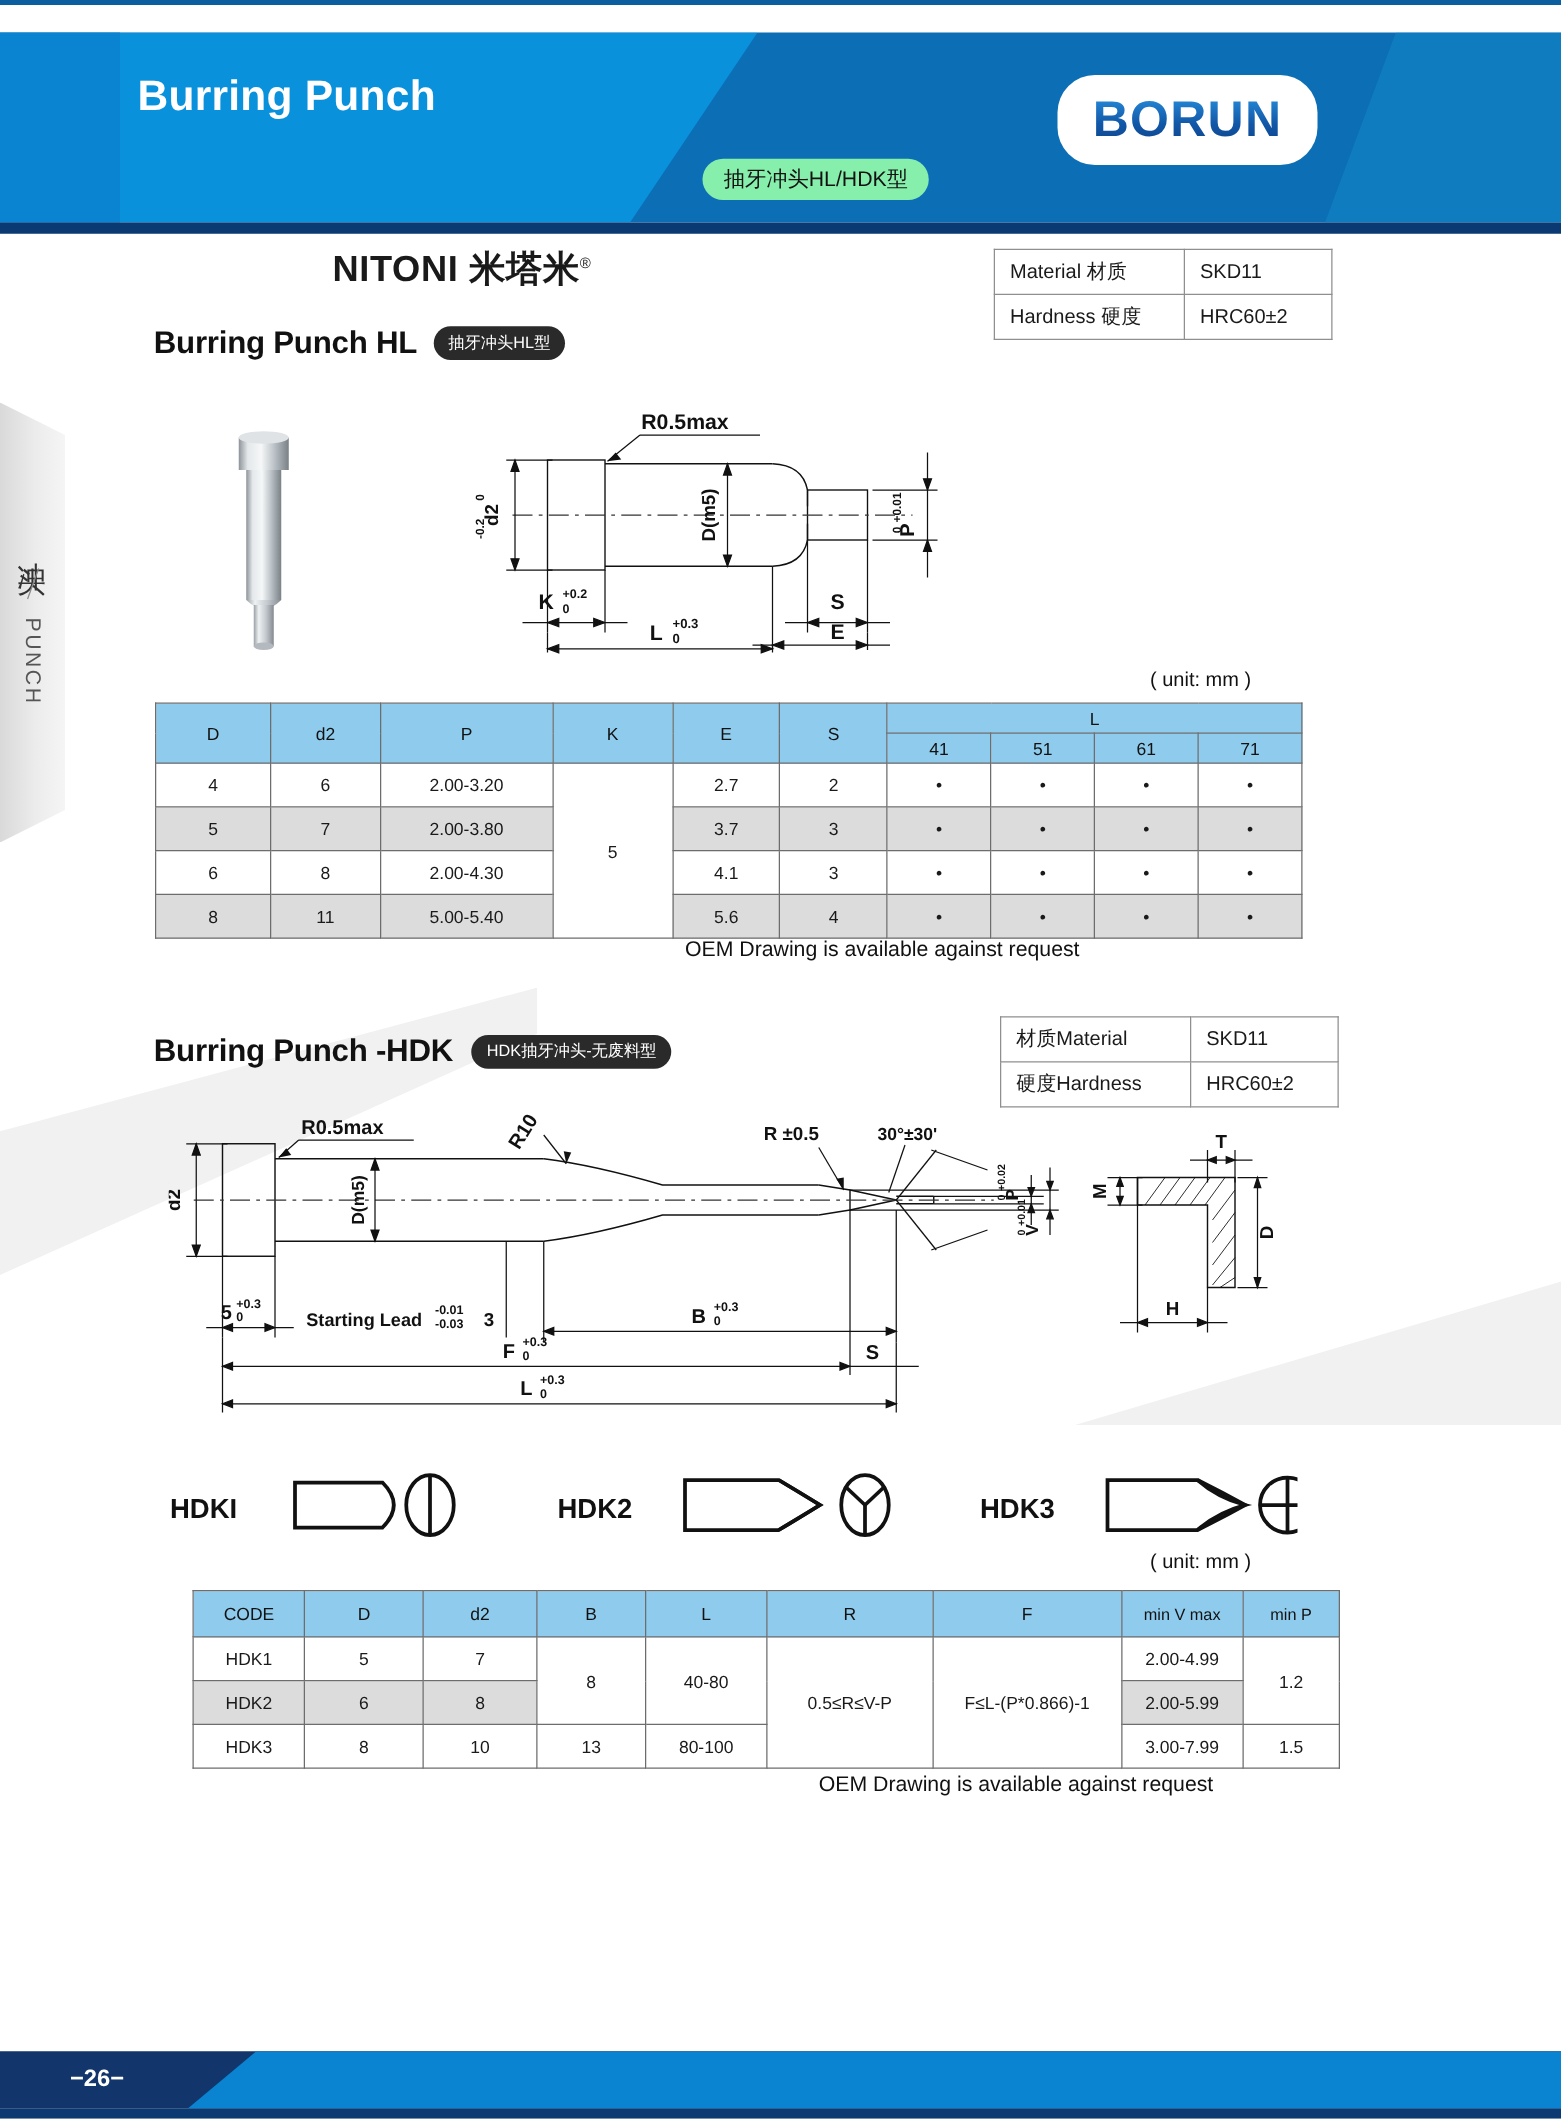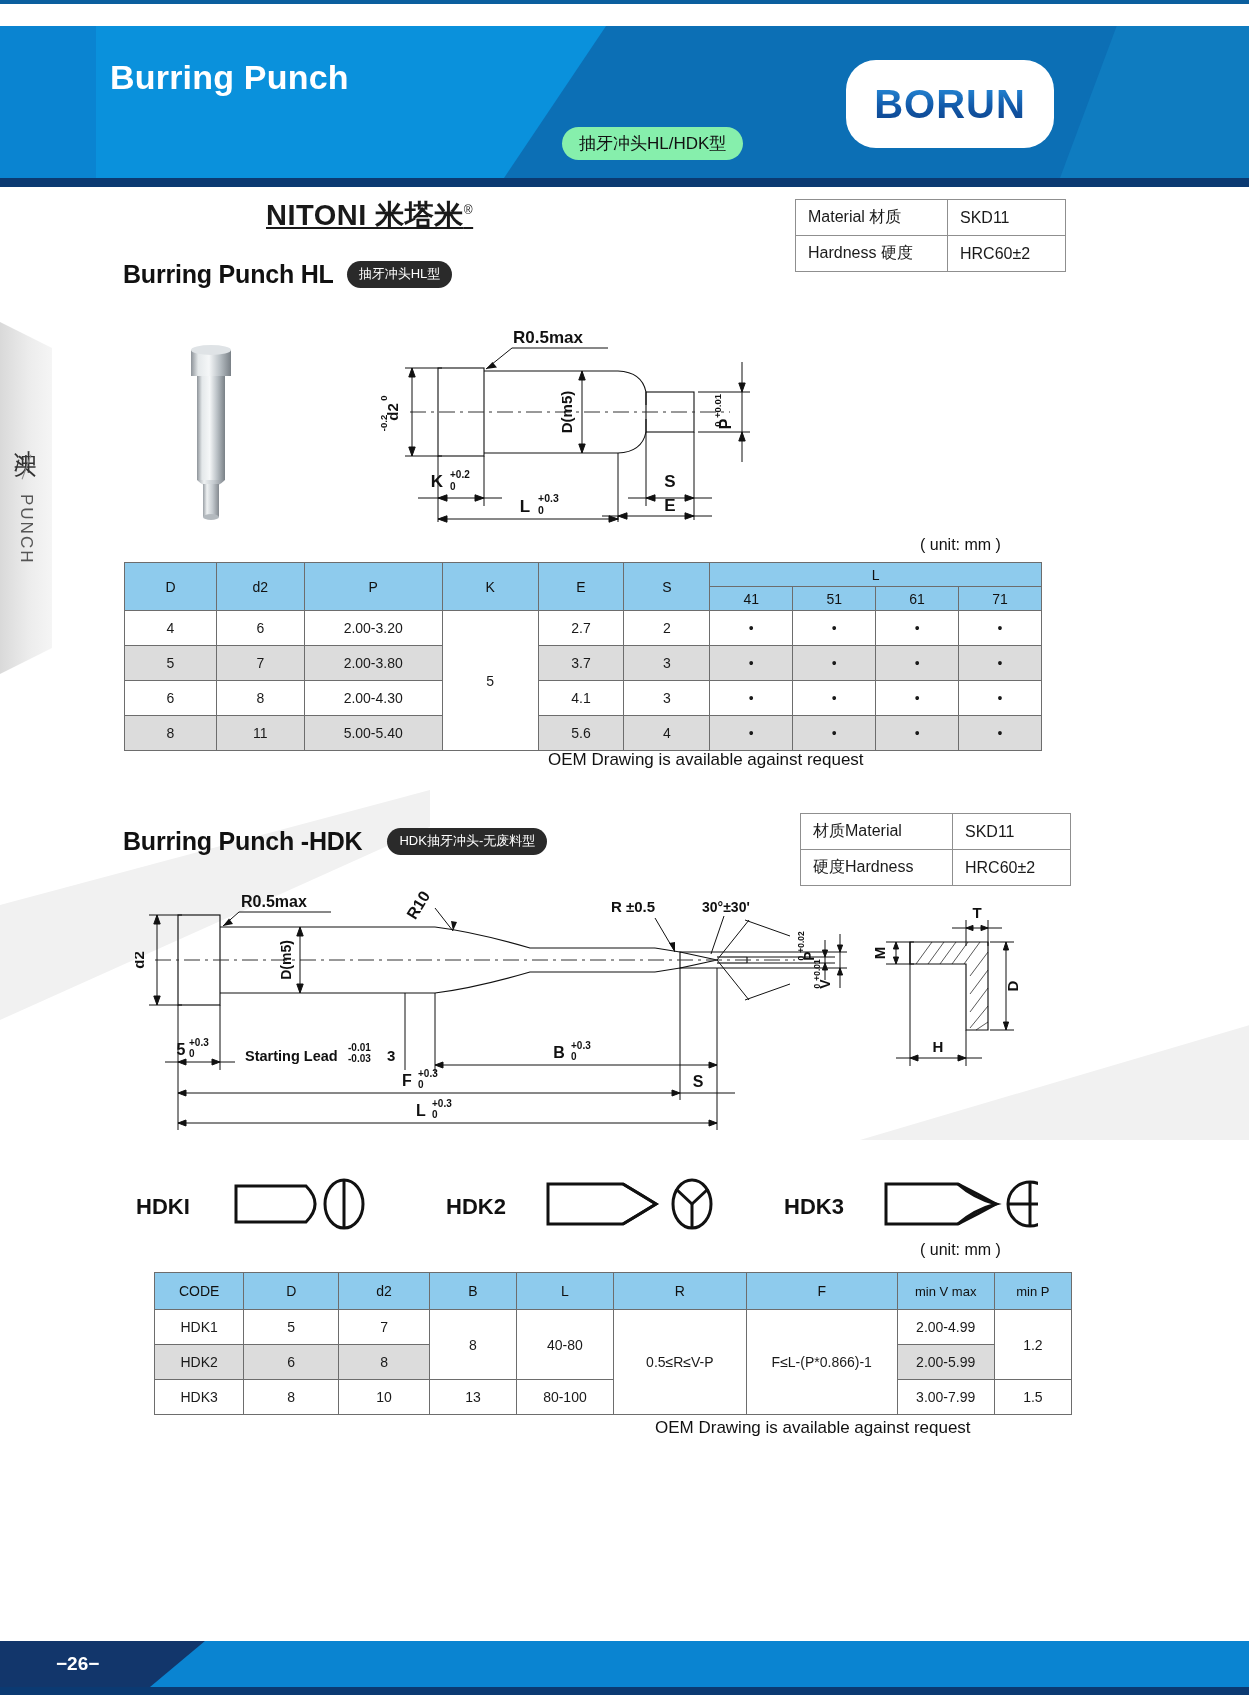"BORUN" .logo-box { height: 88px -> 72px }
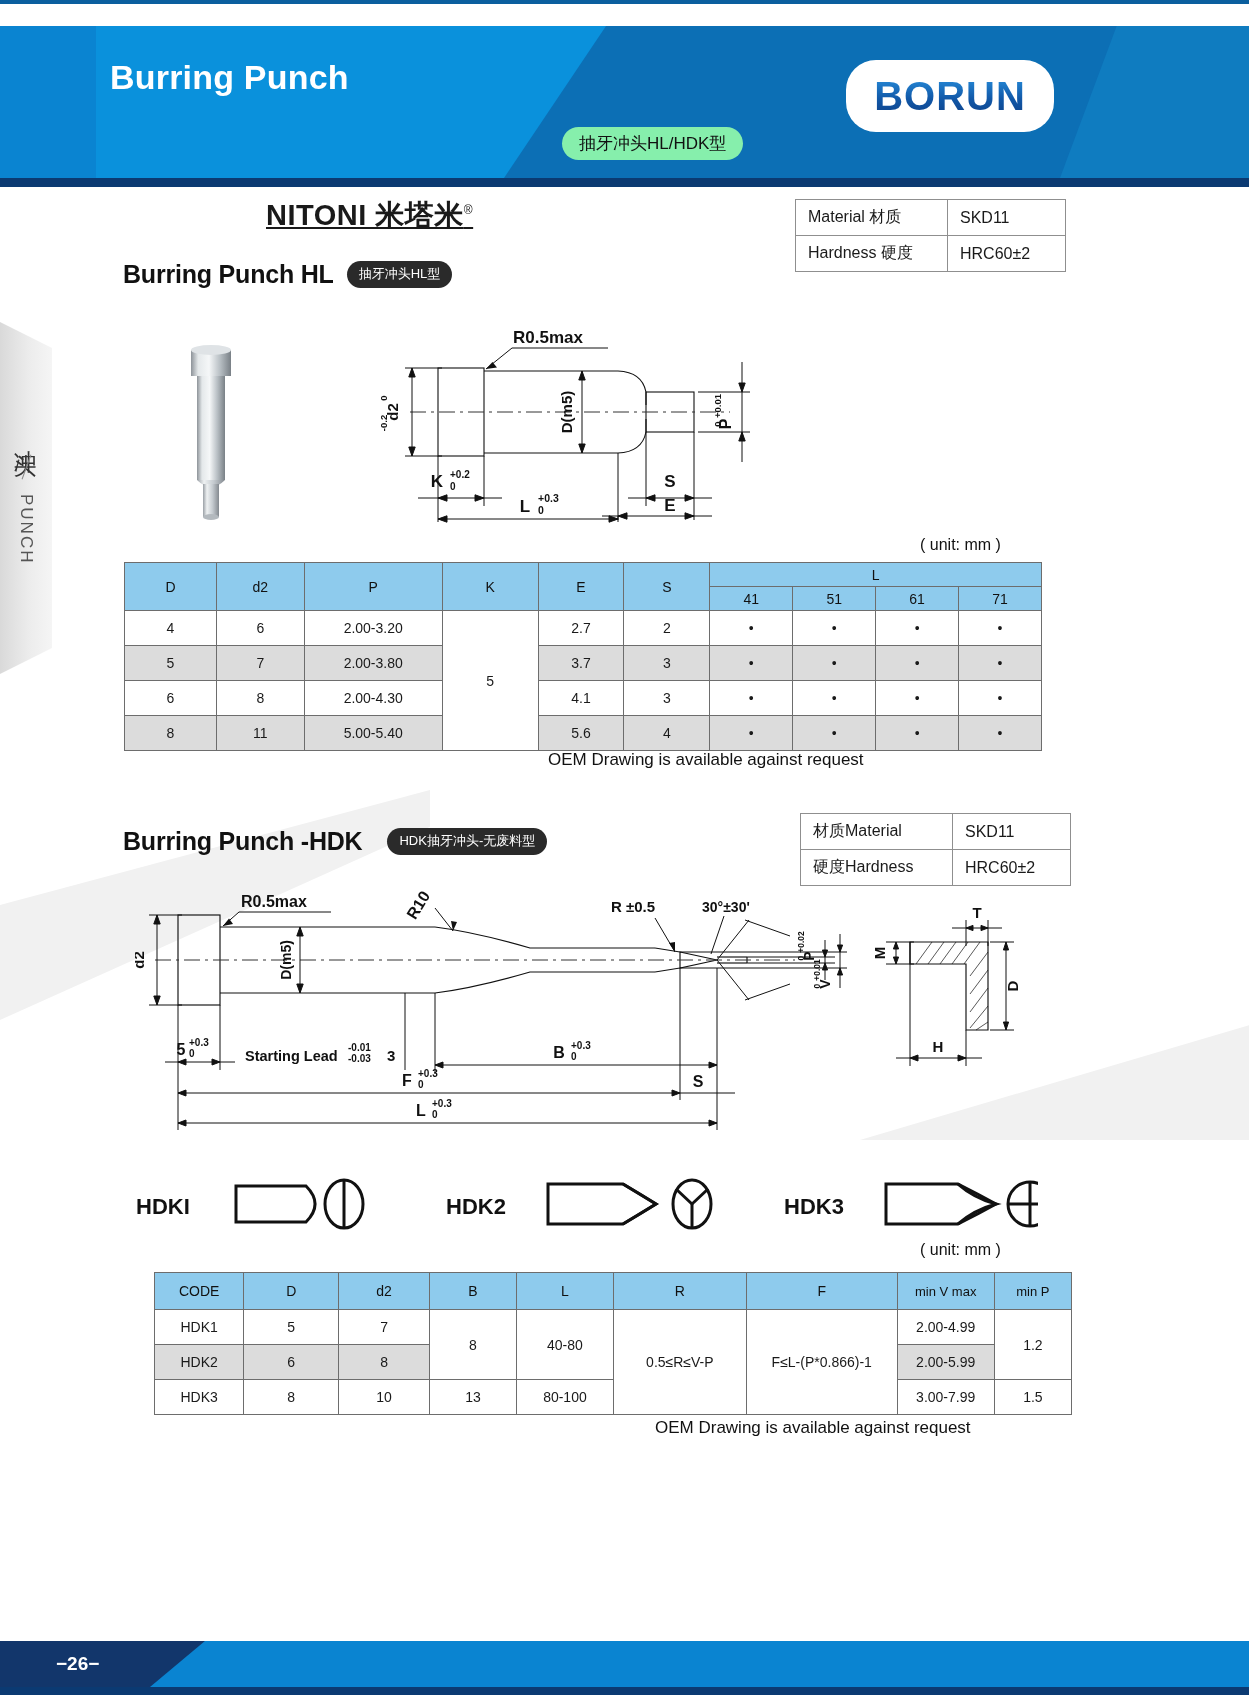"NITONI 米塔米®" .nitoni { text-decoration: underline -> none }
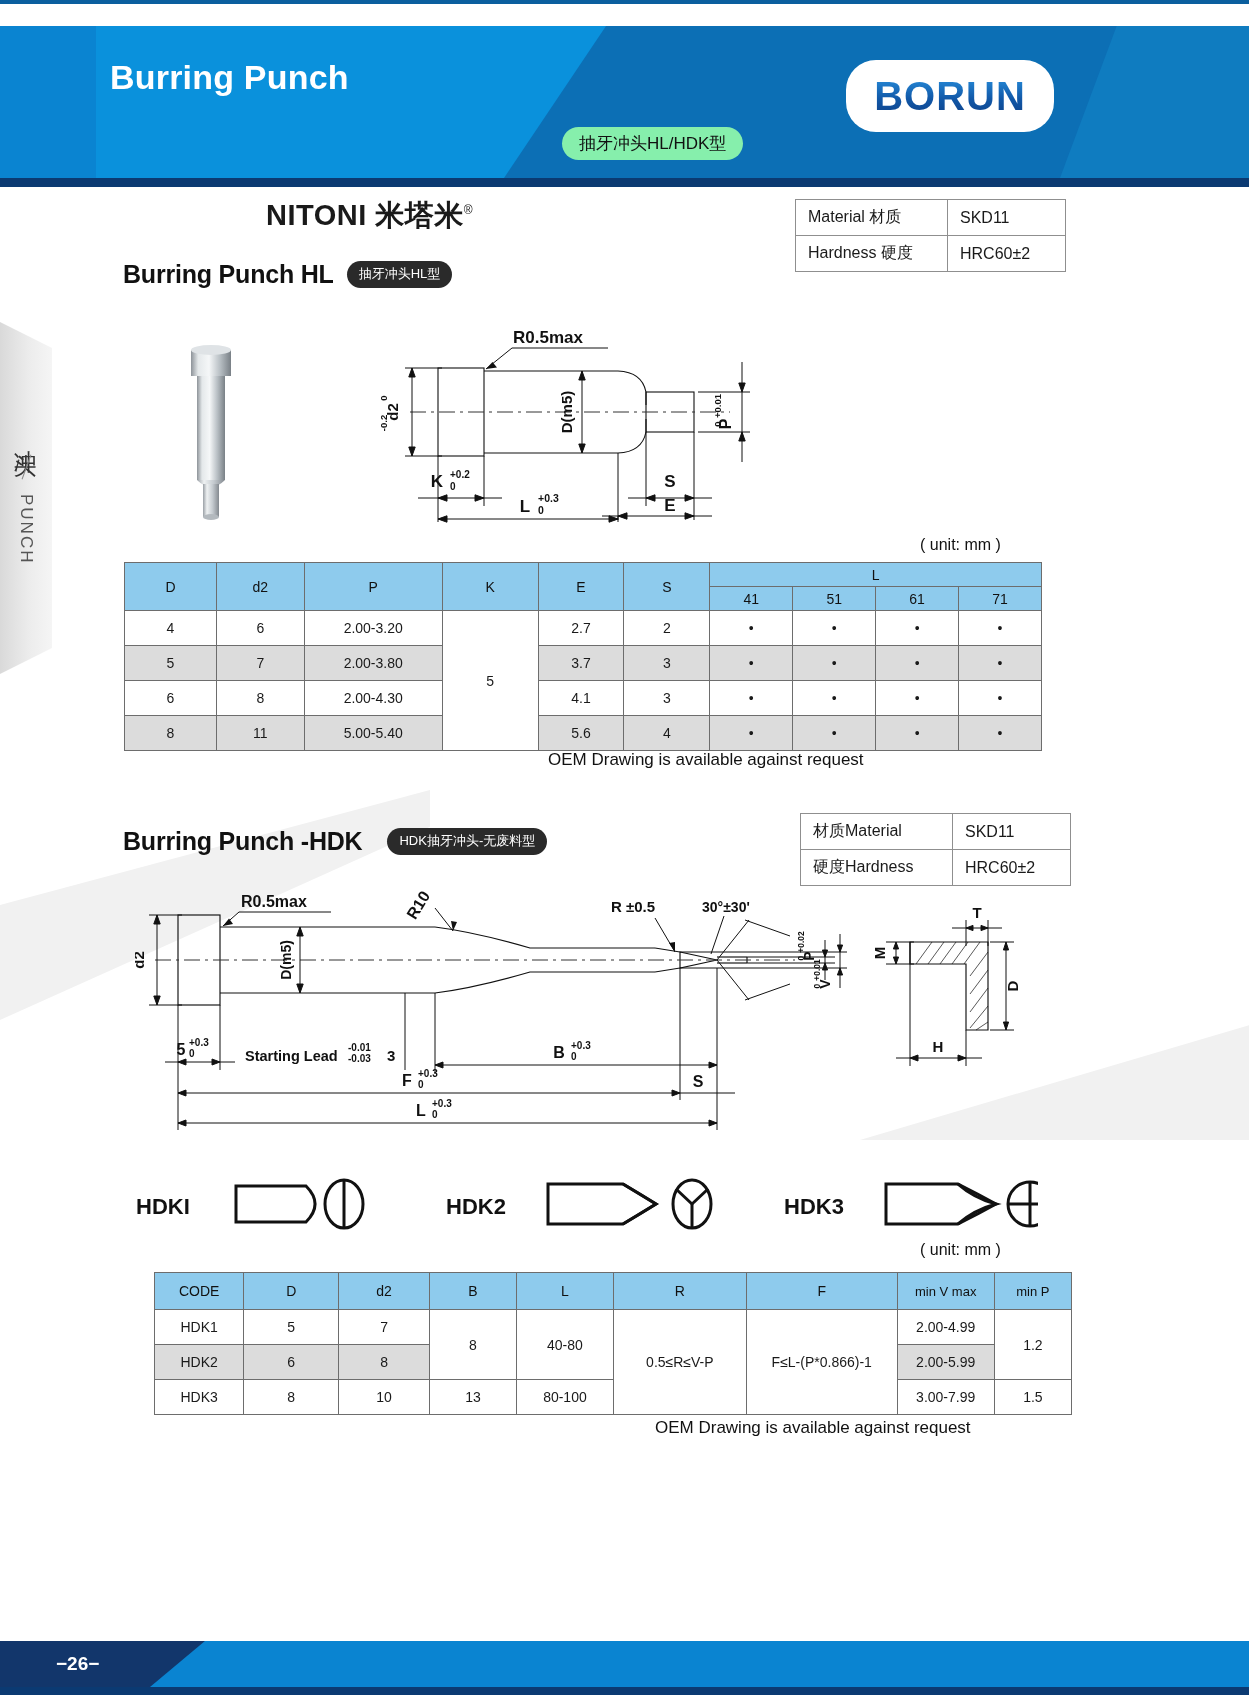"Burring Punch -HDK" div { gap: 25px -> 15px }
